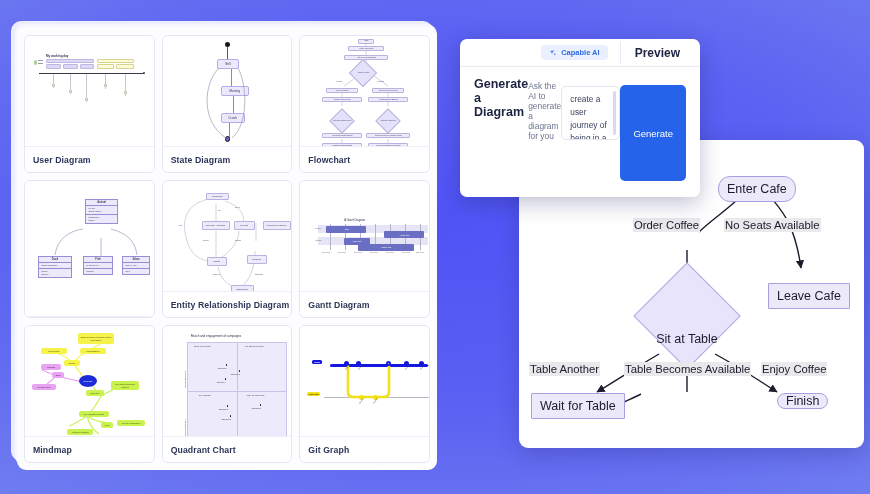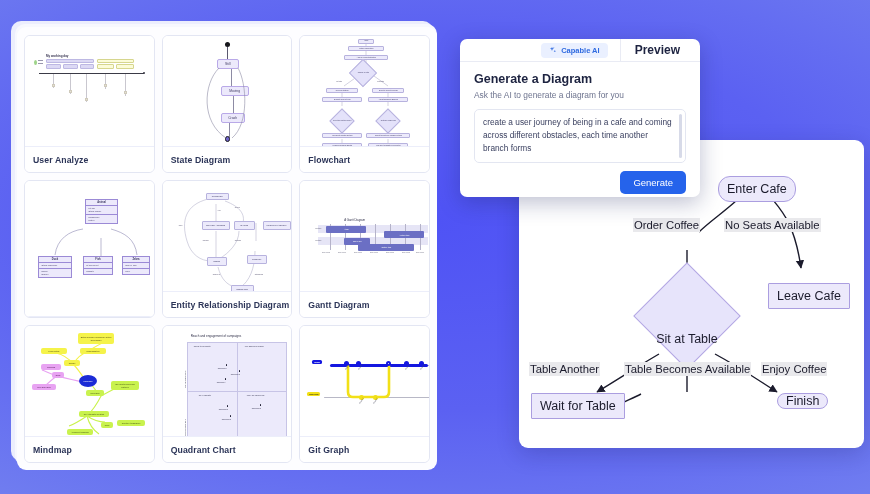"Generate a Diagram" .ai-body { flex-direction: column -> row }
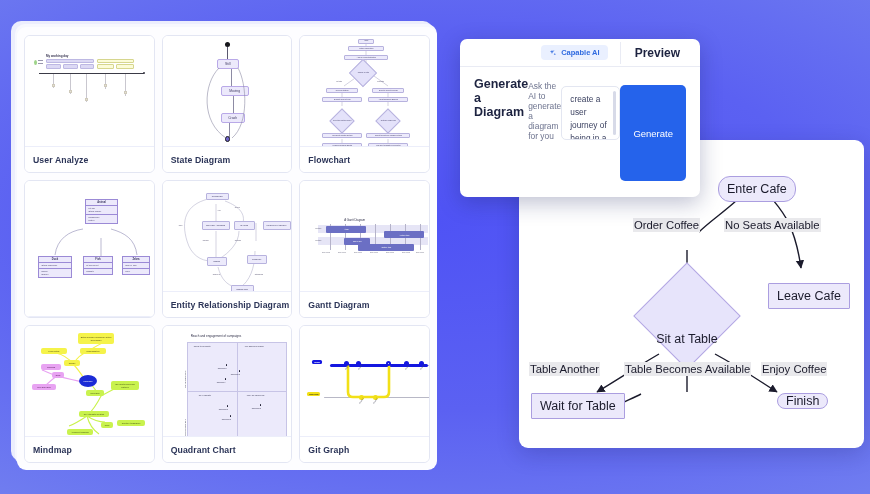"User Analyze" div.thumb-label { text: Analyze -> Diagram }
